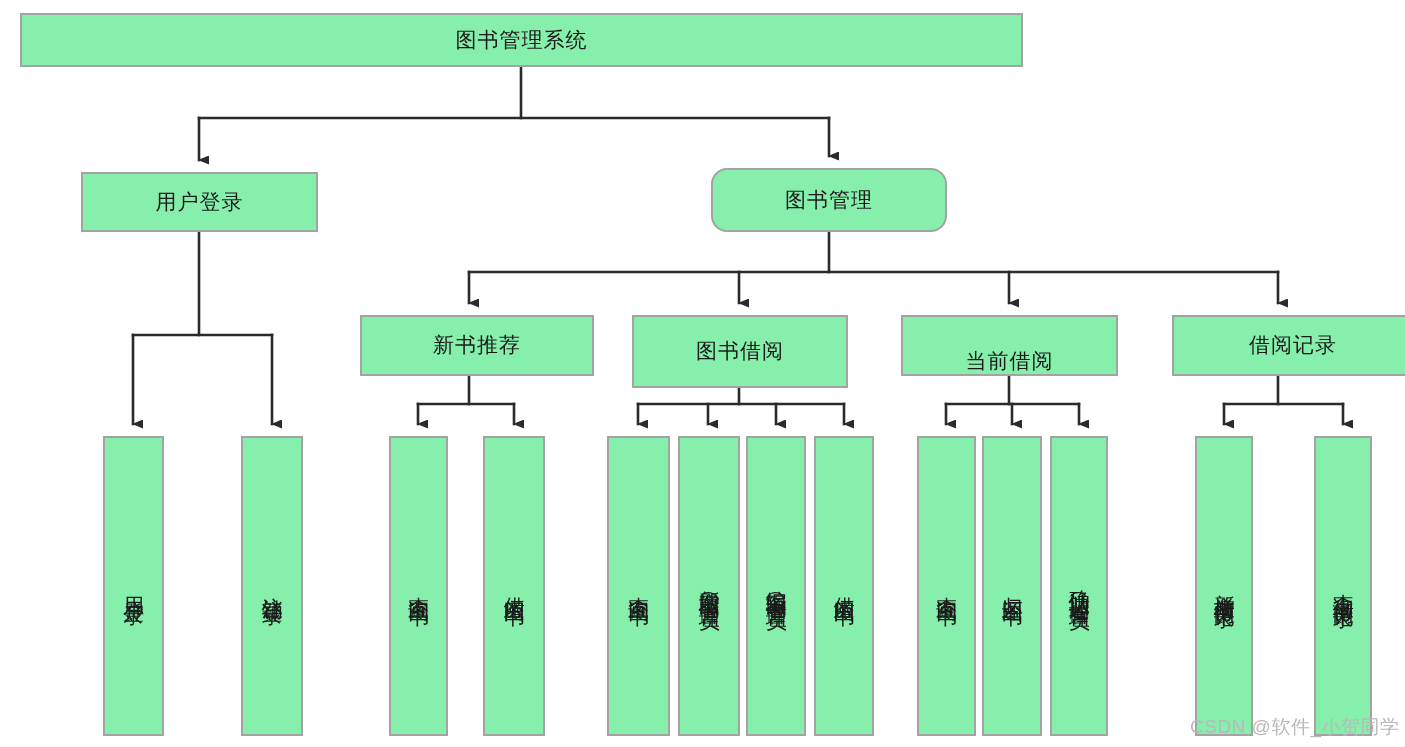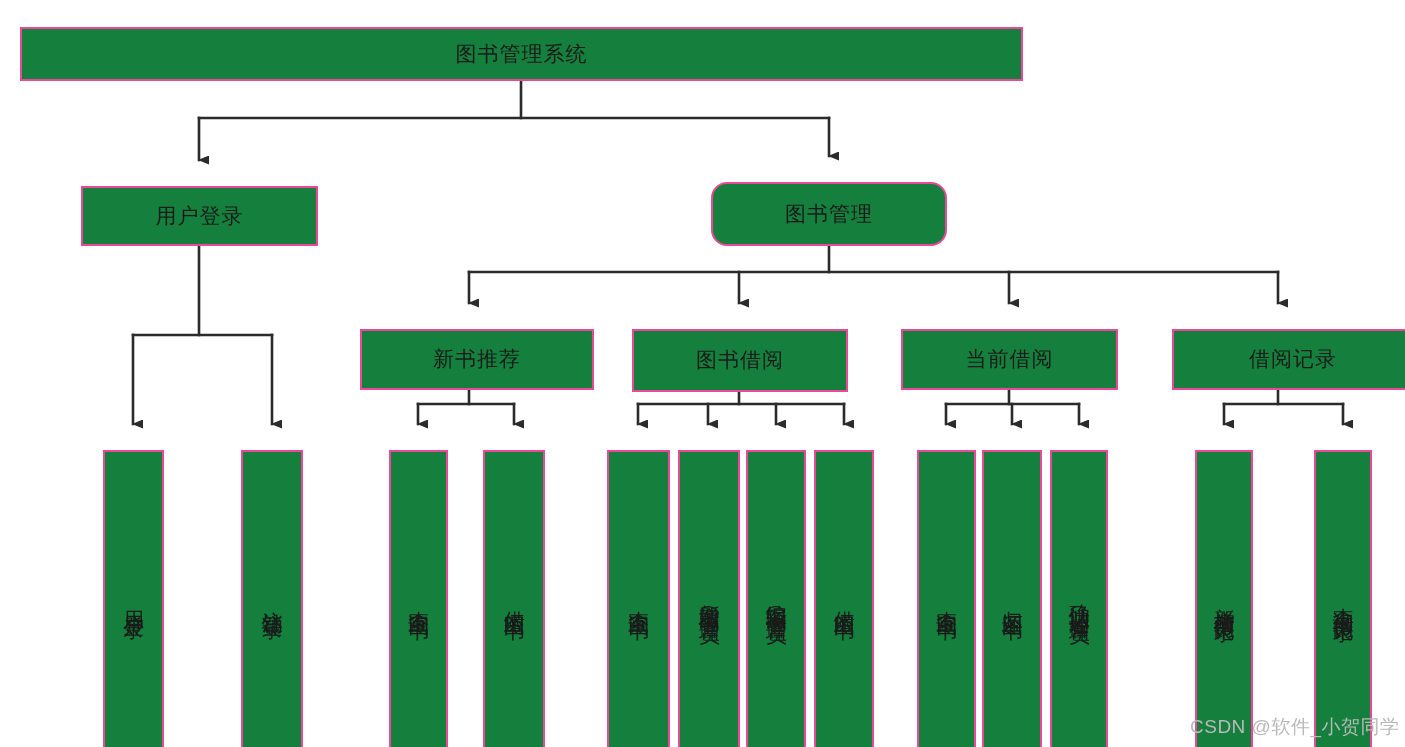"图书管理系统" .node { background: #15803d -> #86efac; border: 2px solid #ec4899 -> 2px solid #a3a3a3; margin-top: 14px -> none }
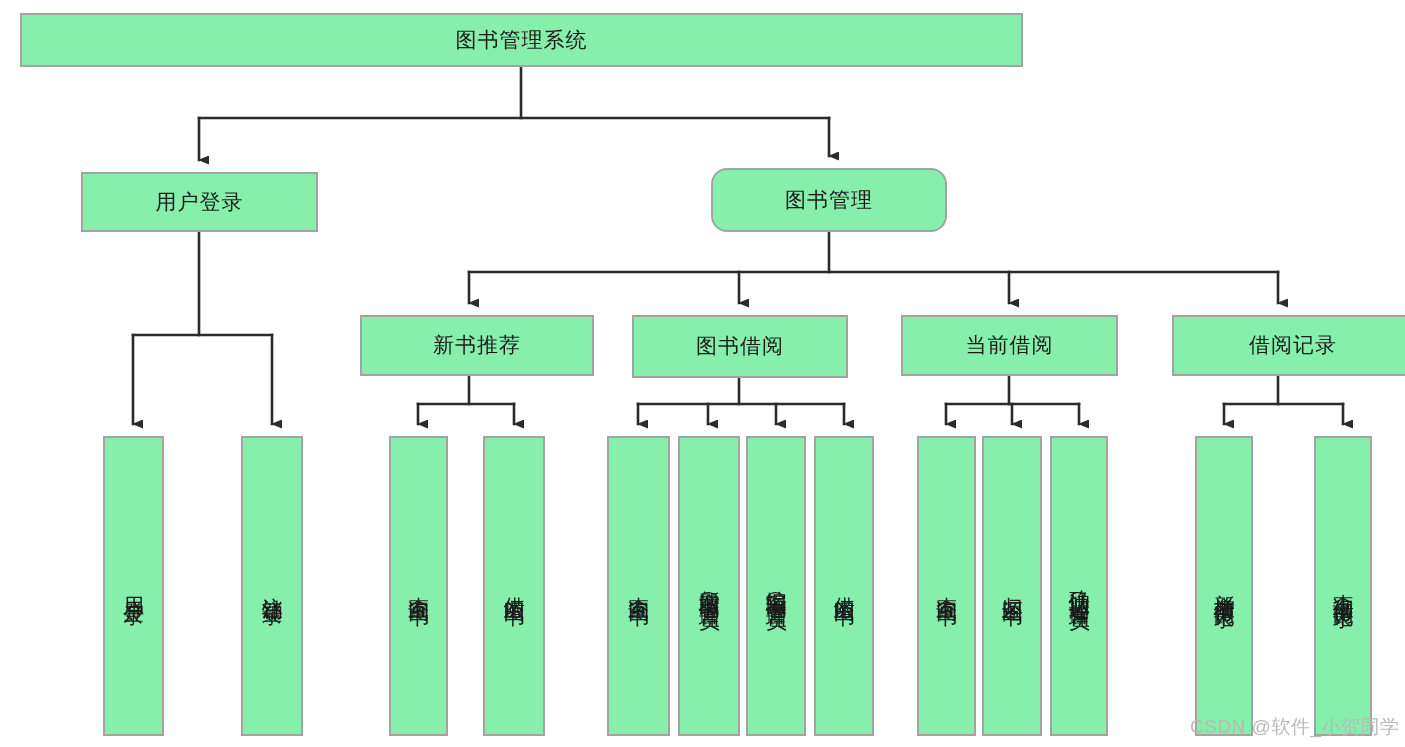"图书借阅" div.node { height: 63px -> 73px }
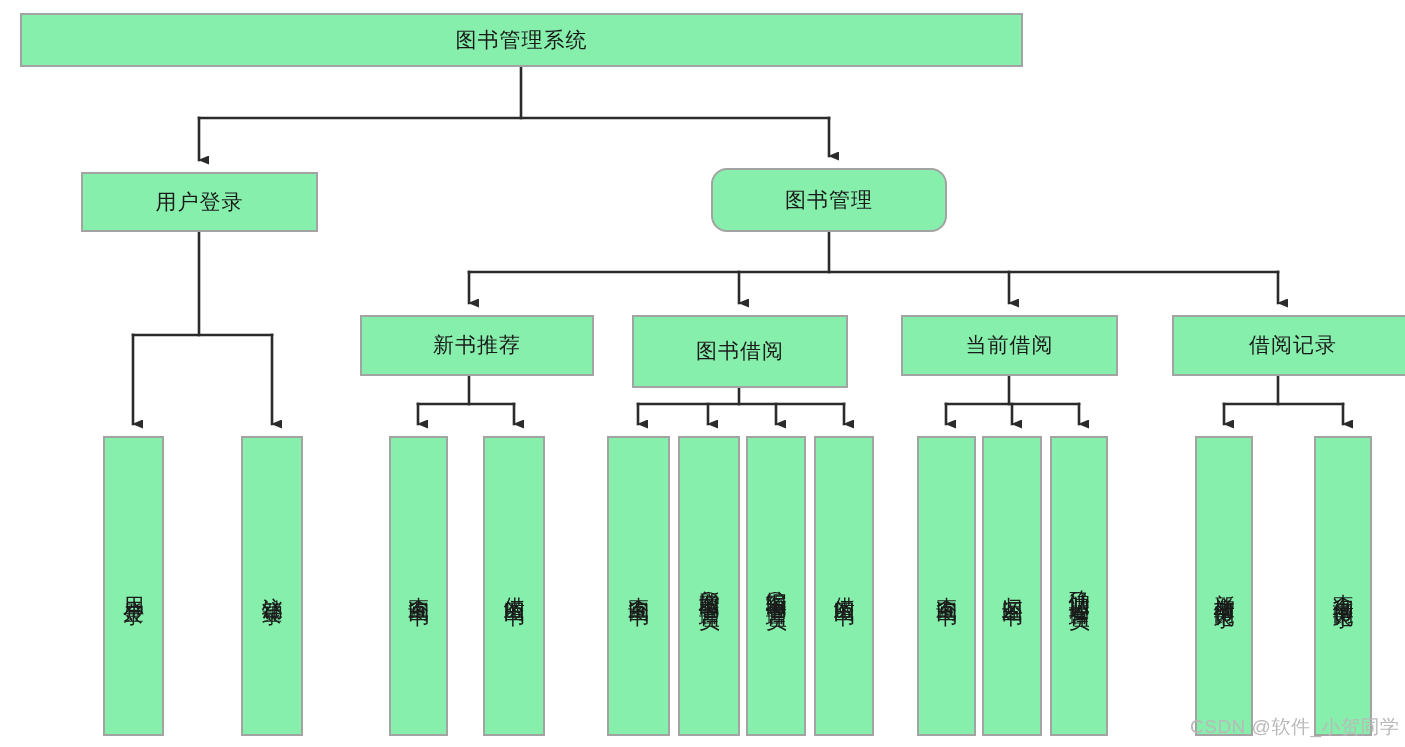"当前借阅" div.node { align-items: none -> flex-end }
